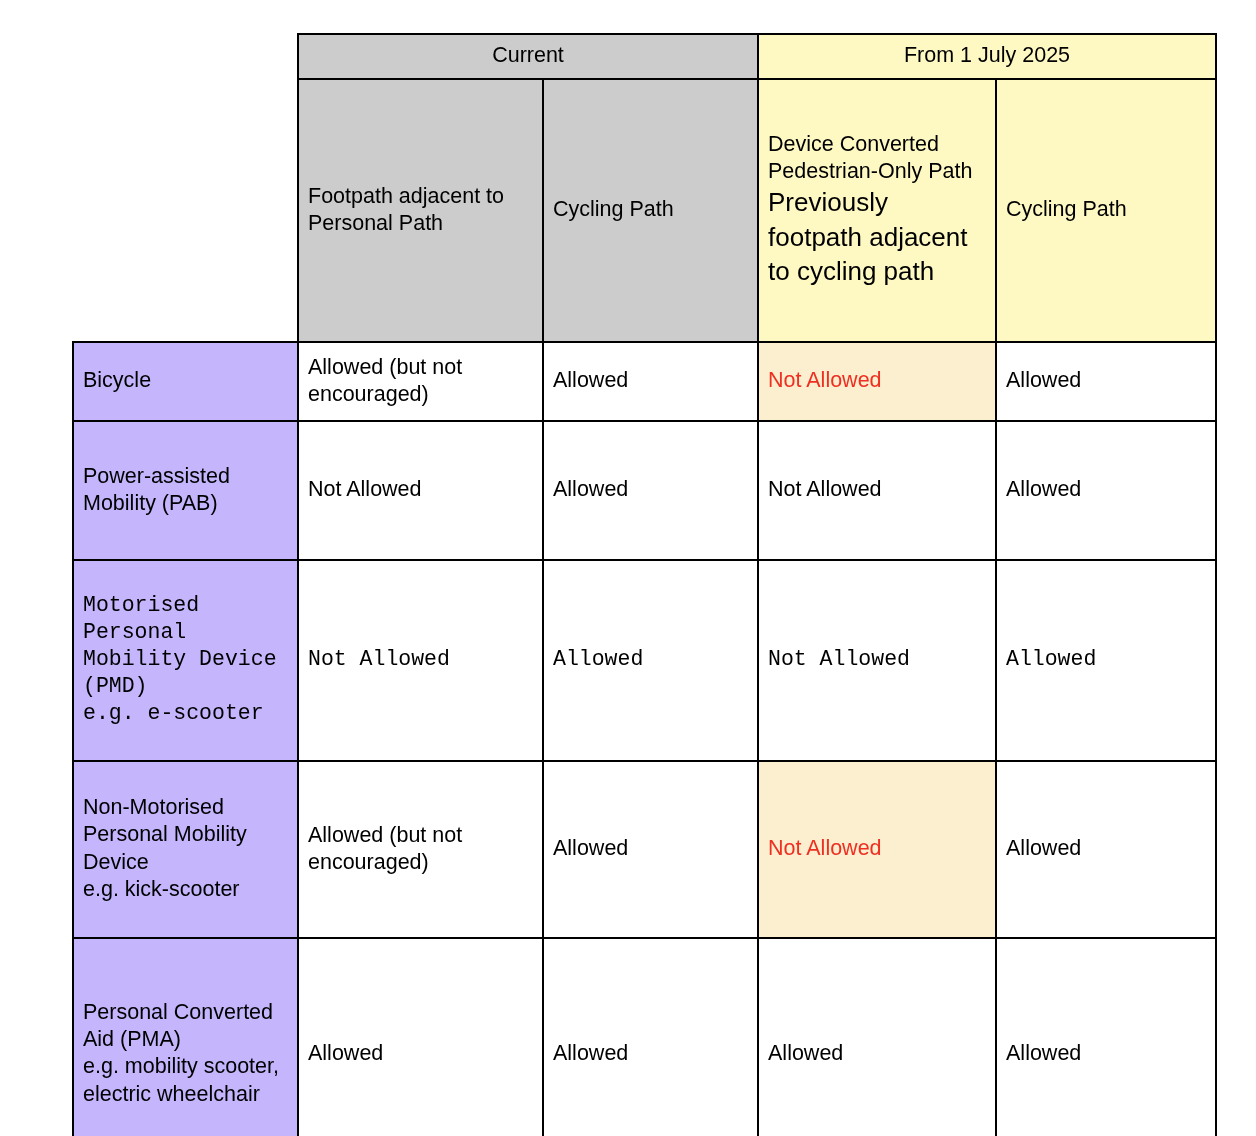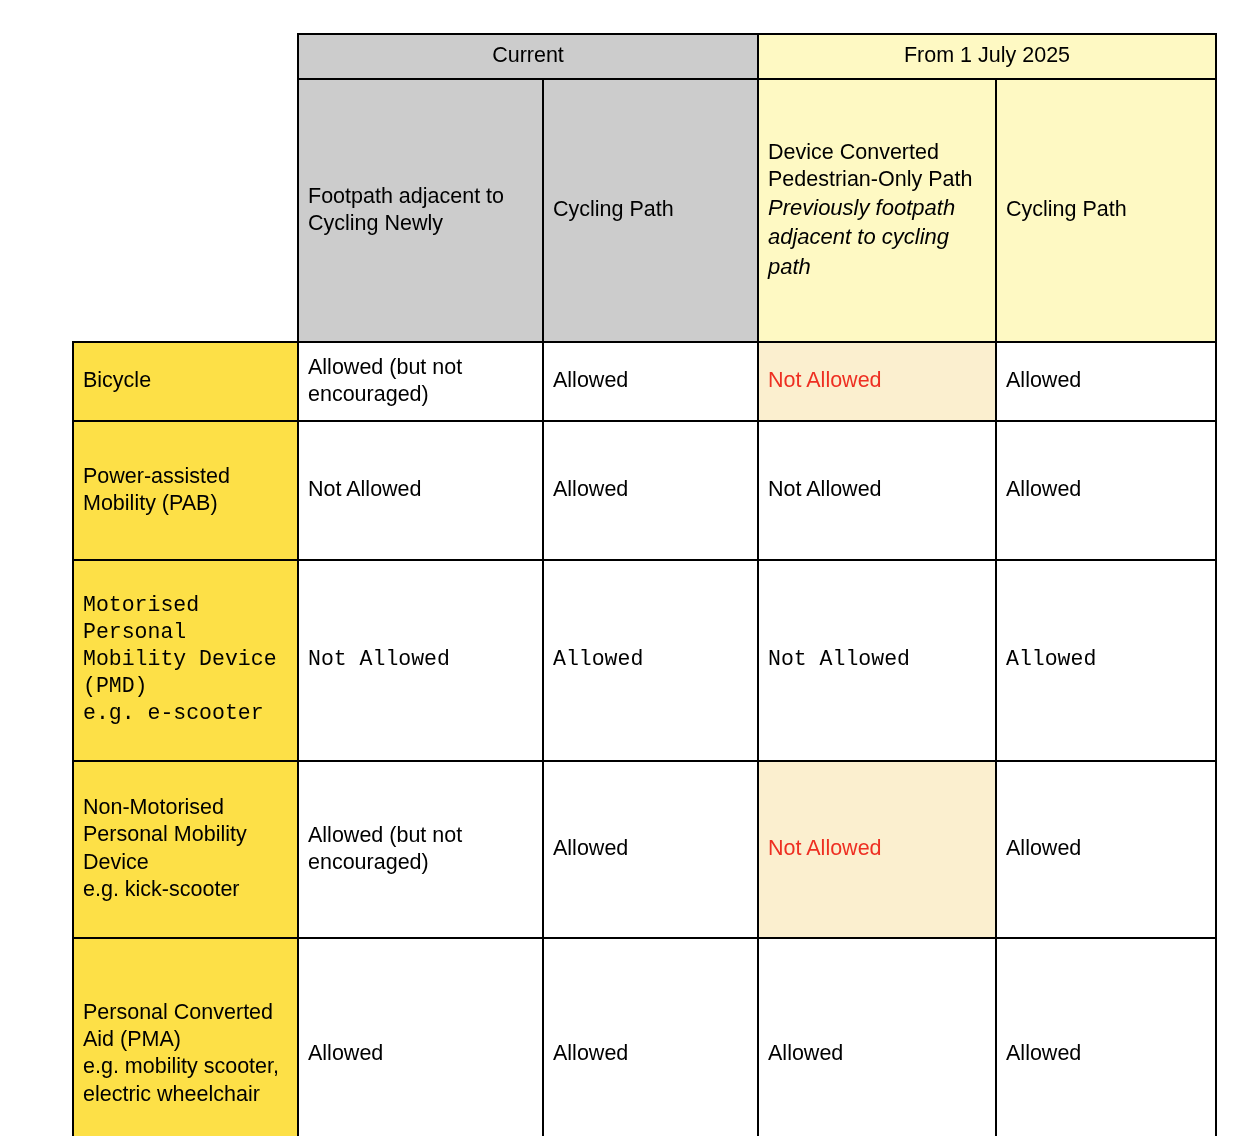"Footpath adjacent to Cycling Newly" span { text: Cycling Newly -> Personal Path }
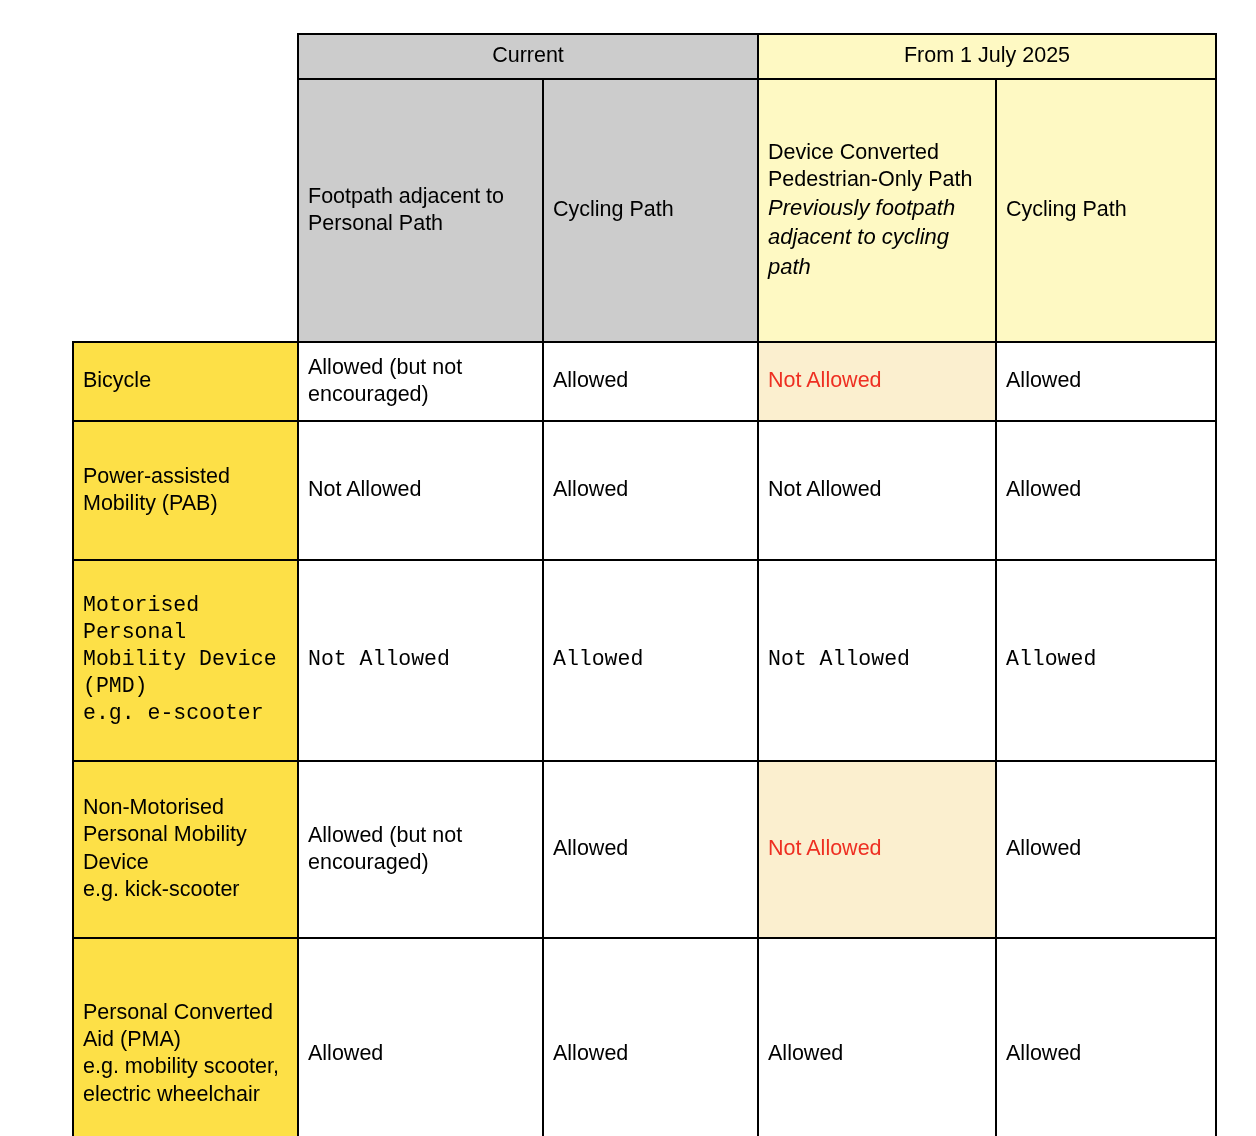"Previously footpath adjacent to cycling" .sub-head .note { font-size: 22px -> 26px; font-style: italic -> none }
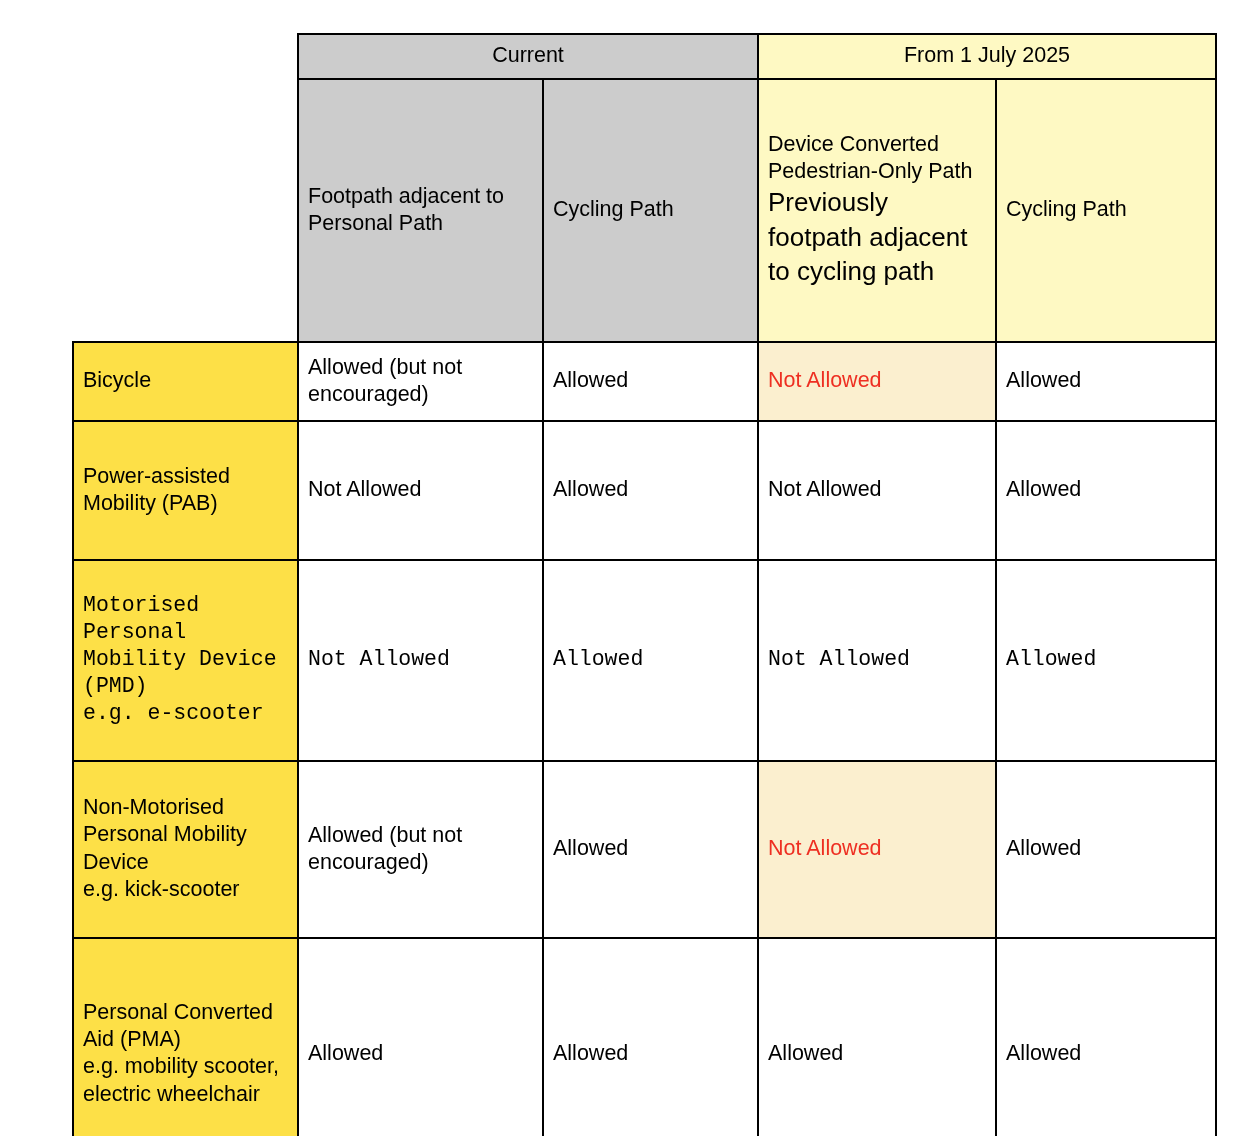"Bicycle" .row-label { background: #fde047 -> #c4b5fd }
